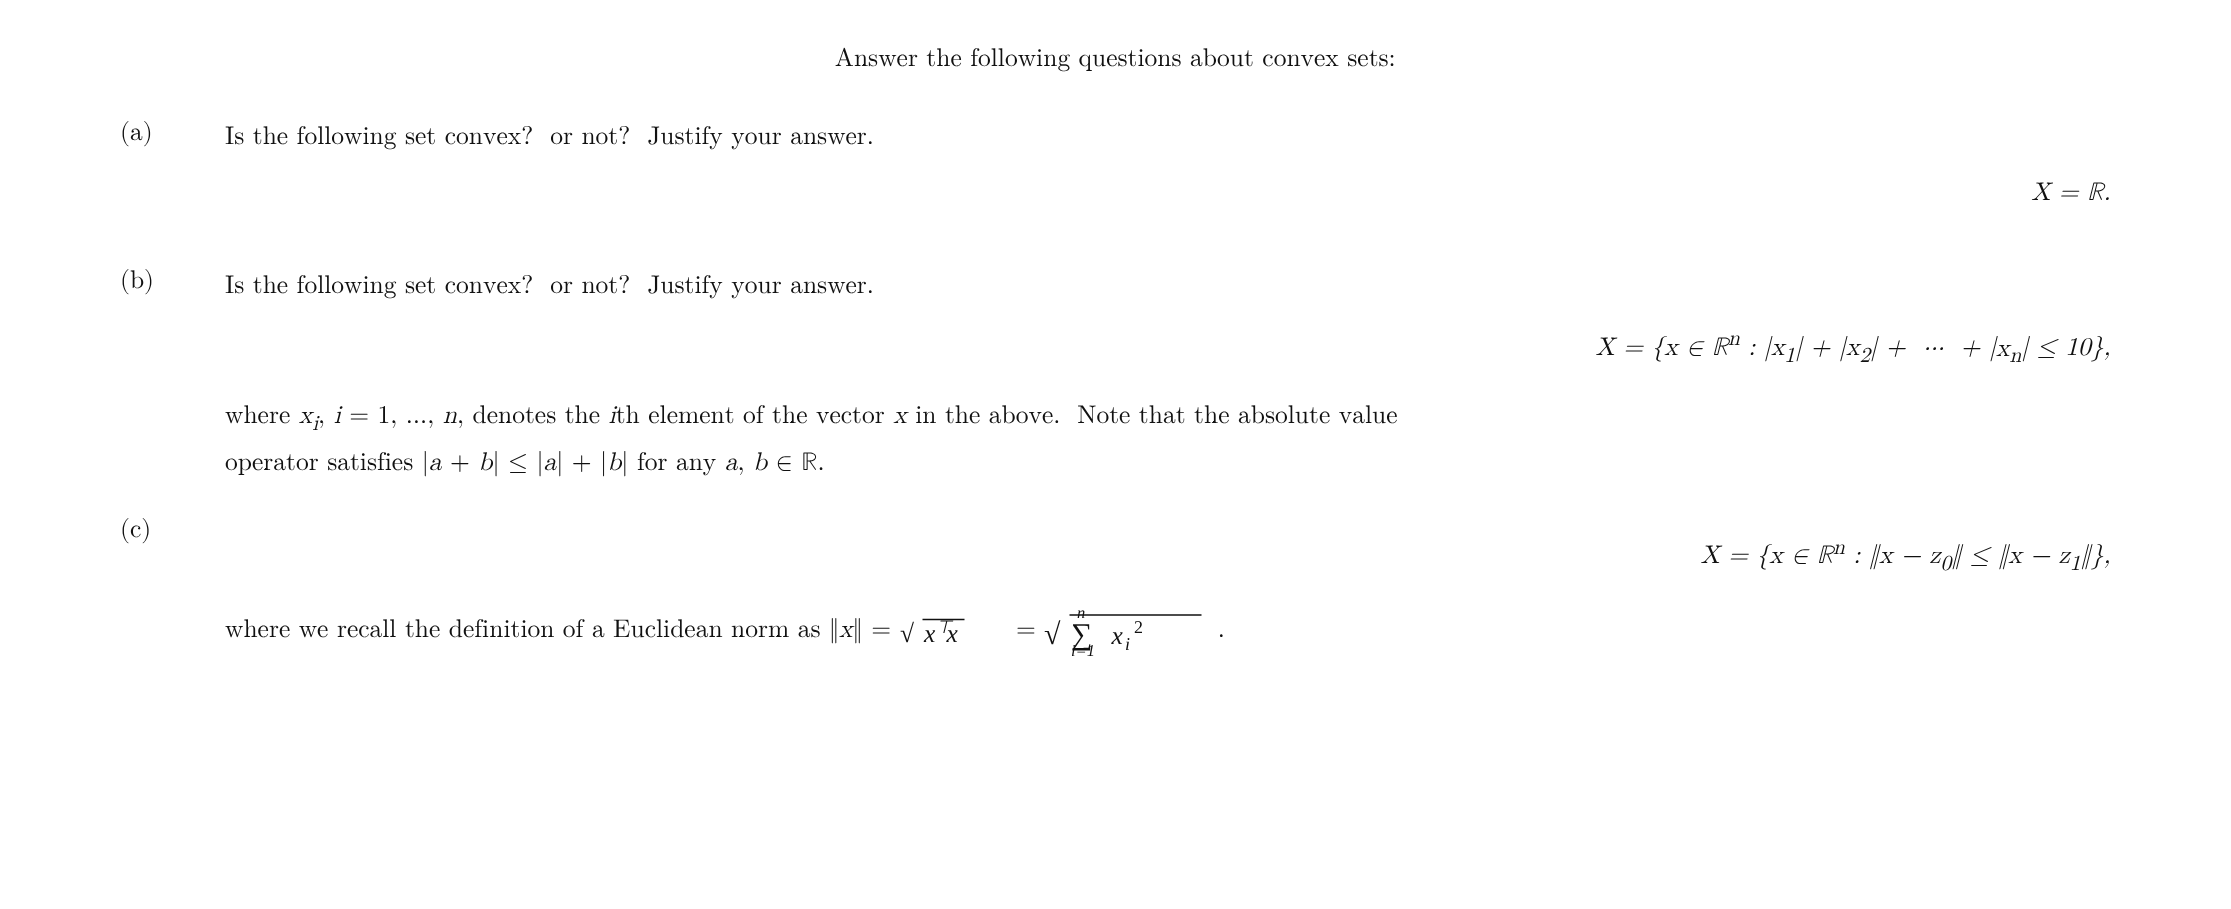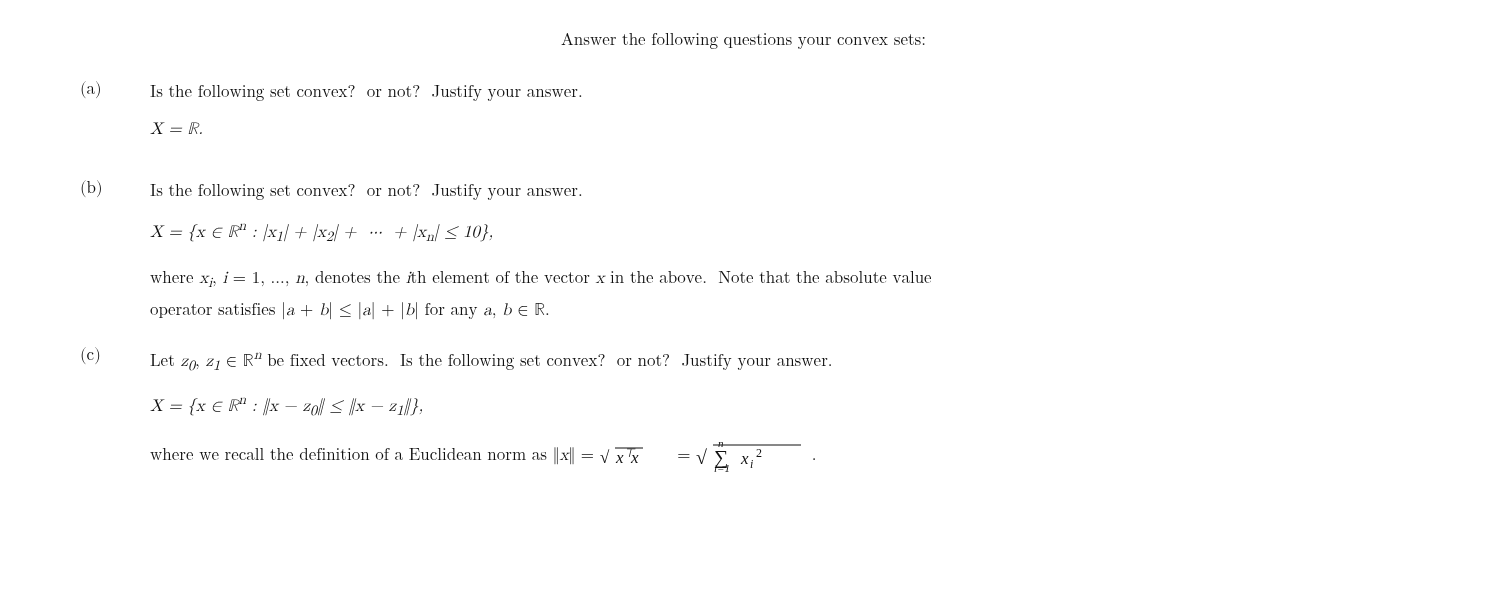"Answer the following questions your" span { text: your -> about }
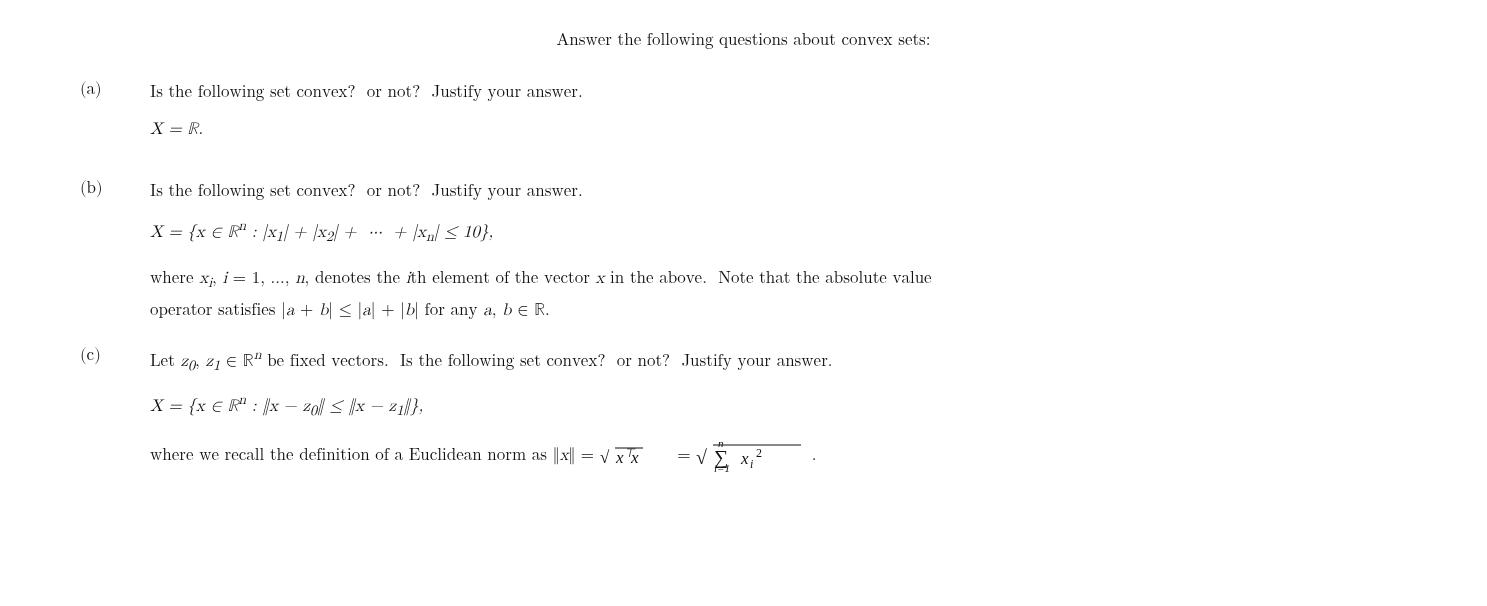"X = ℝ." .math-display { text-align: left -> right }
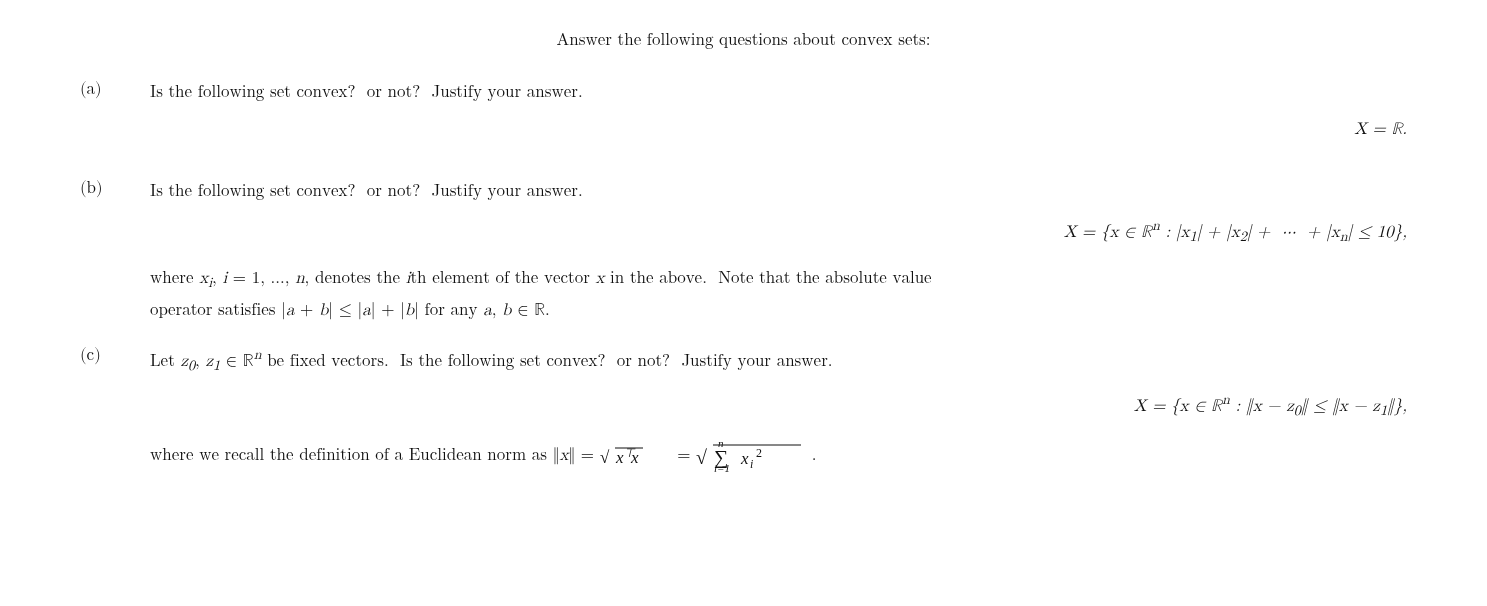"Let z0, z1 ∈ ℝn" div.problem-question { html: <div> Let <i>z</i><sub>0</sub>, <i>z</i><sub>1</sub> ∈ ℝ<sup><i>n</i></sup> be fixed vectors.&nbsp; Is the following set convex?&nbsp; or not?&nbsp; Justify your answer. </div> -> none }
